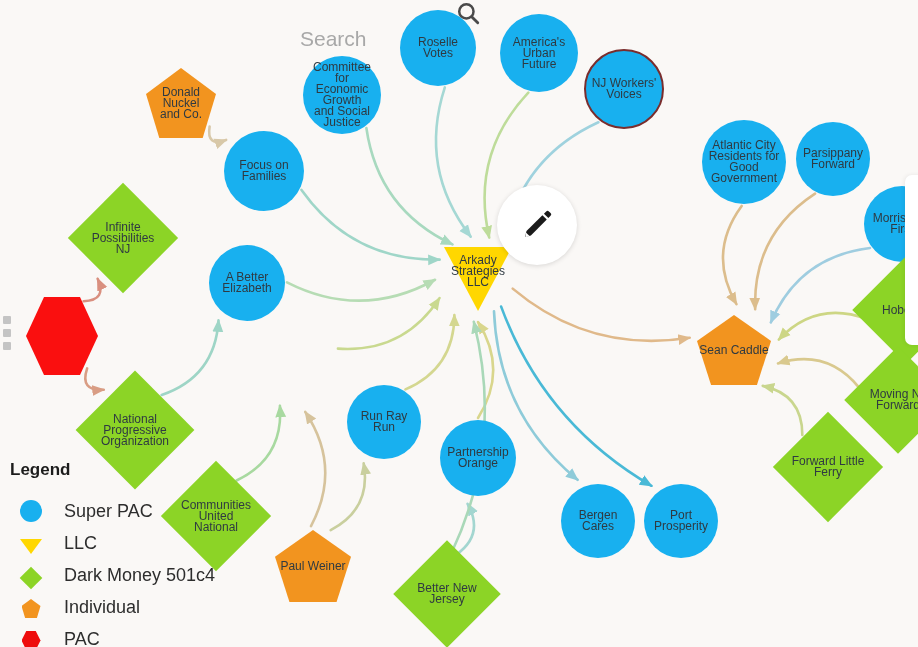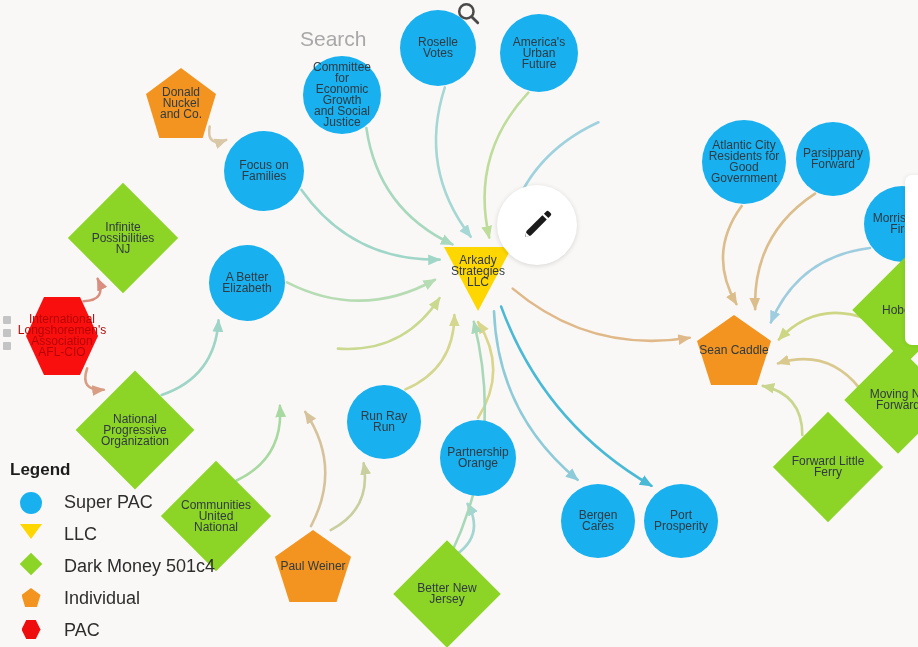"NJ Workers'" div.node { html: none -> <div> <div></div> <div>NJ Workers' Voices</div> </div> }
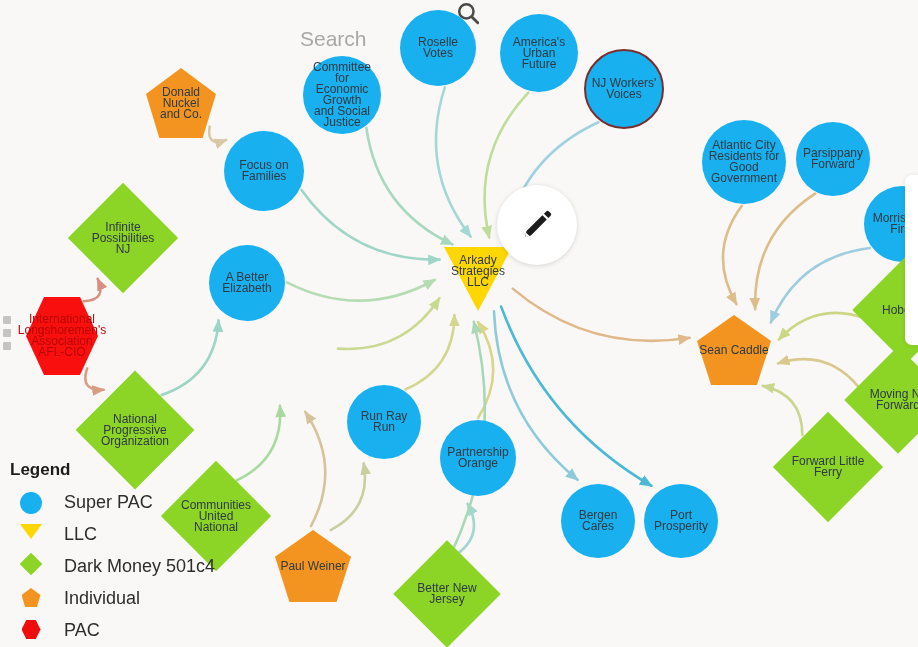"International" div.node-label { html: <div>International Longshoremen's Association AFL-CIO</div> -> none }
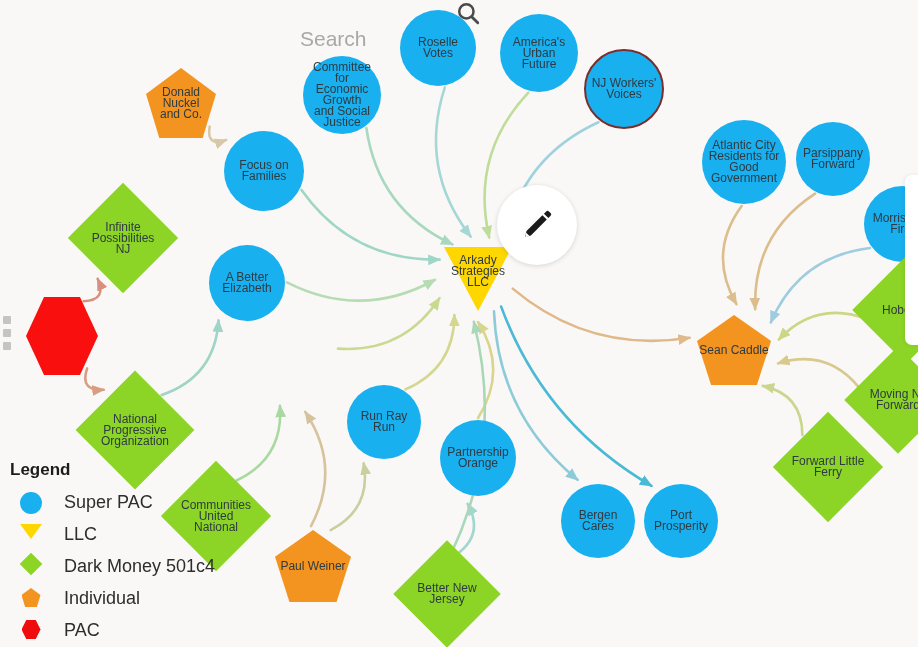"Super PAC" .legend-row { align-items: flex-start -> flex-end }
